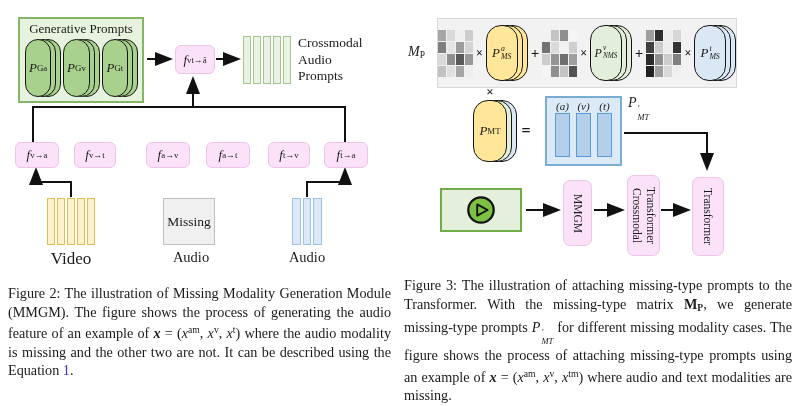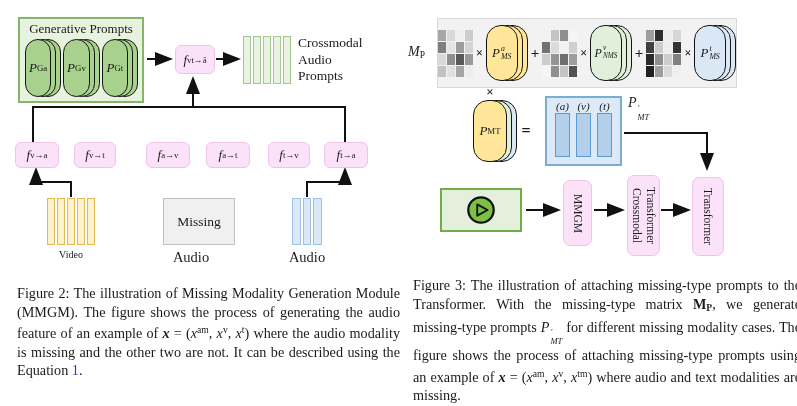"Missing" div.abs { width: 72px -> 52px }
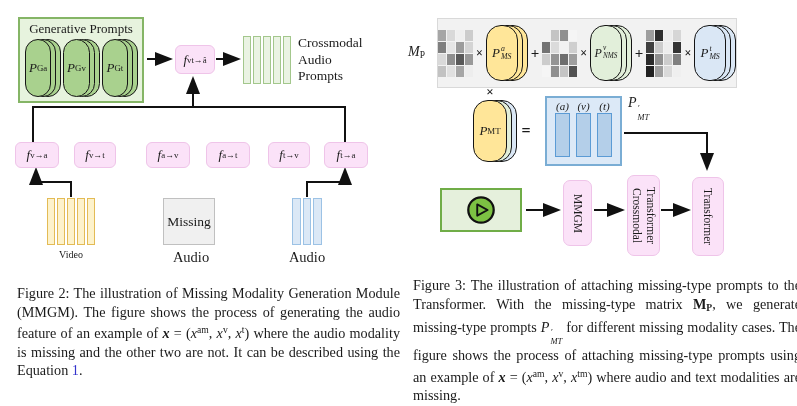"Video" div.abs { font-size: 10px -> 17px }
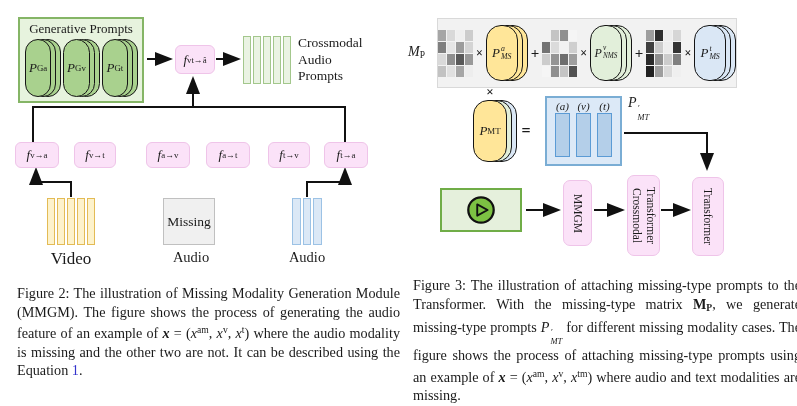"Figure 2: The illustration of" .caption { margin-left: 9px -> none }
